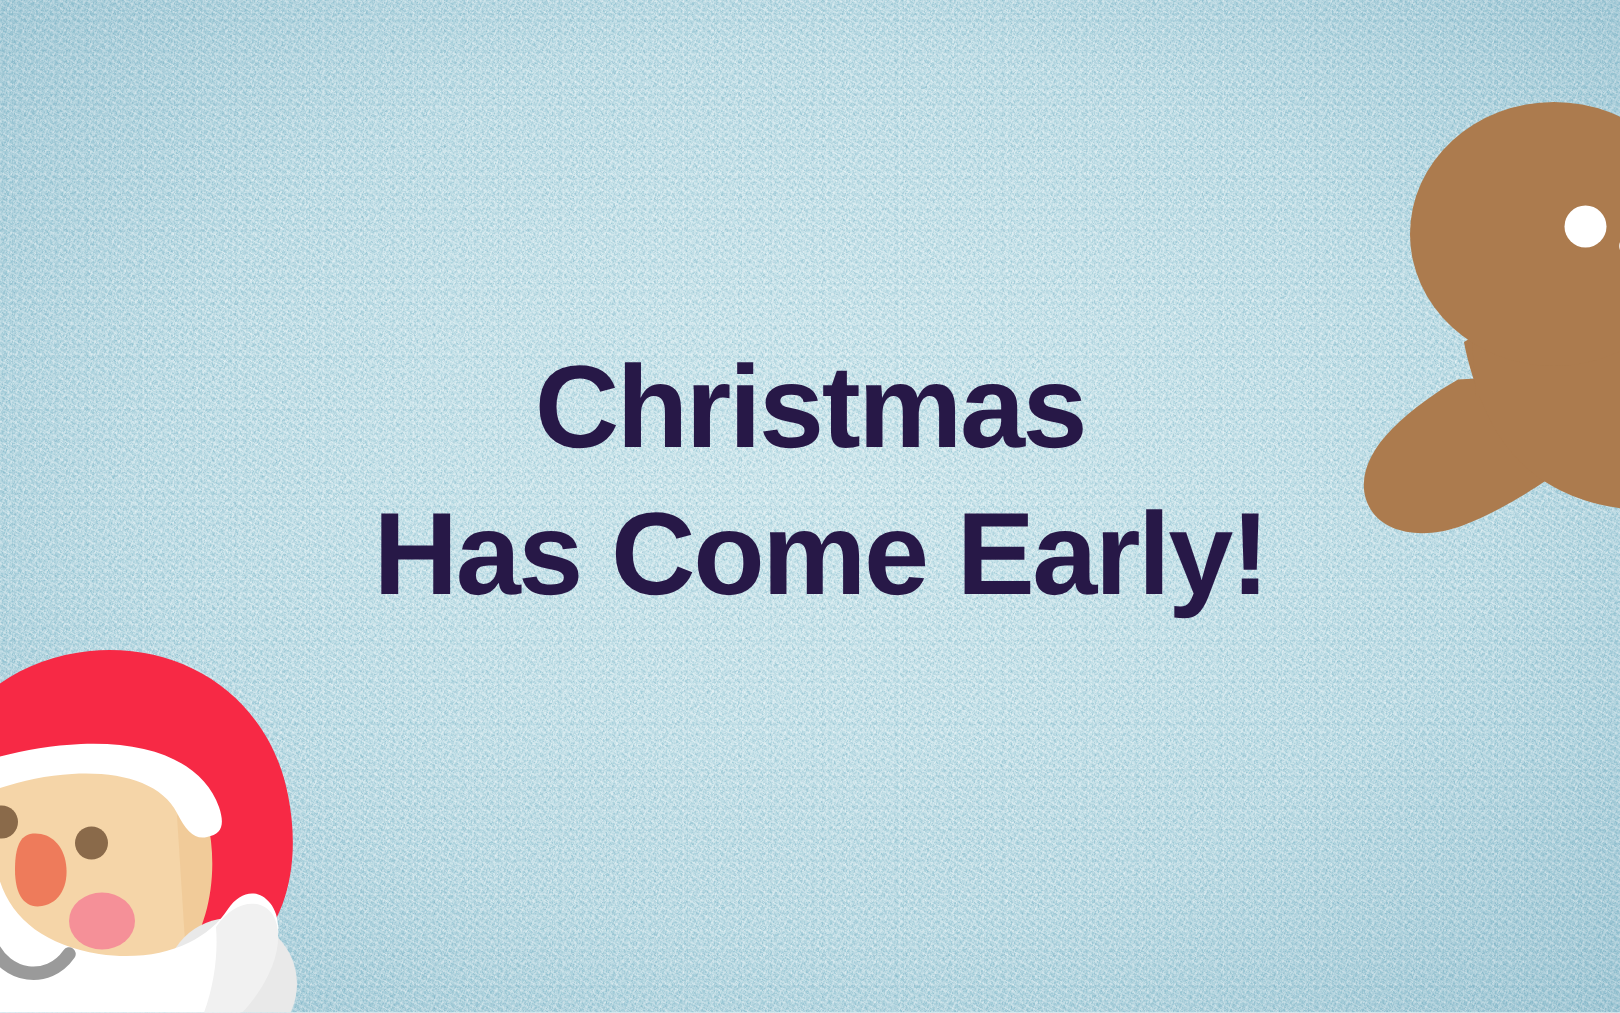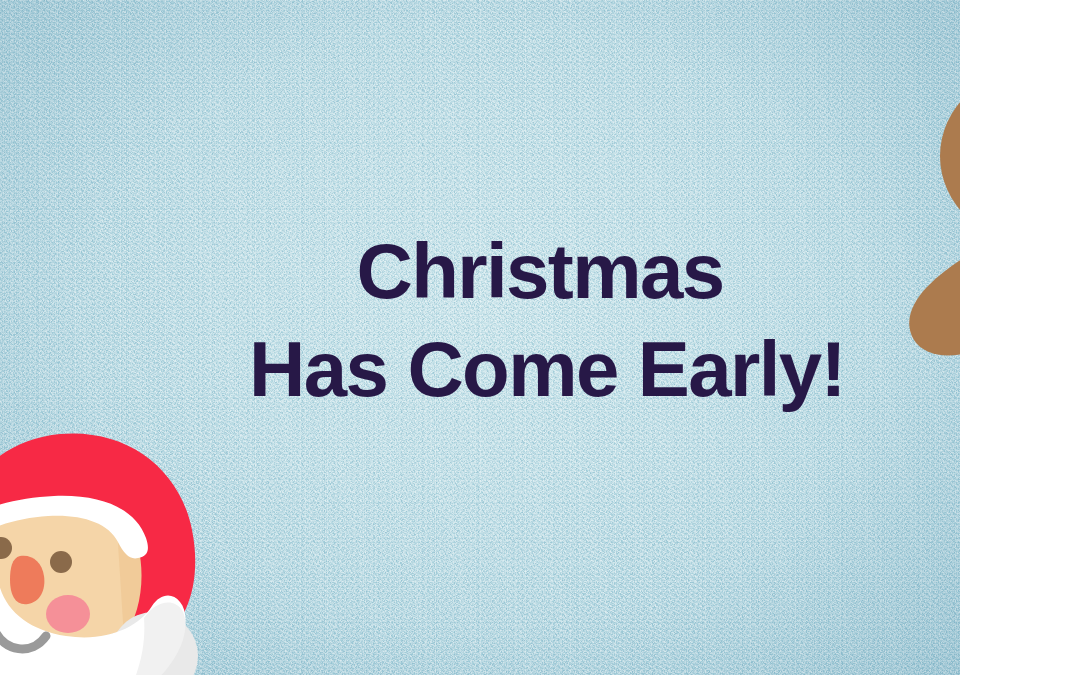"Christmas" #canvas { width: 960px -> 1080px }
